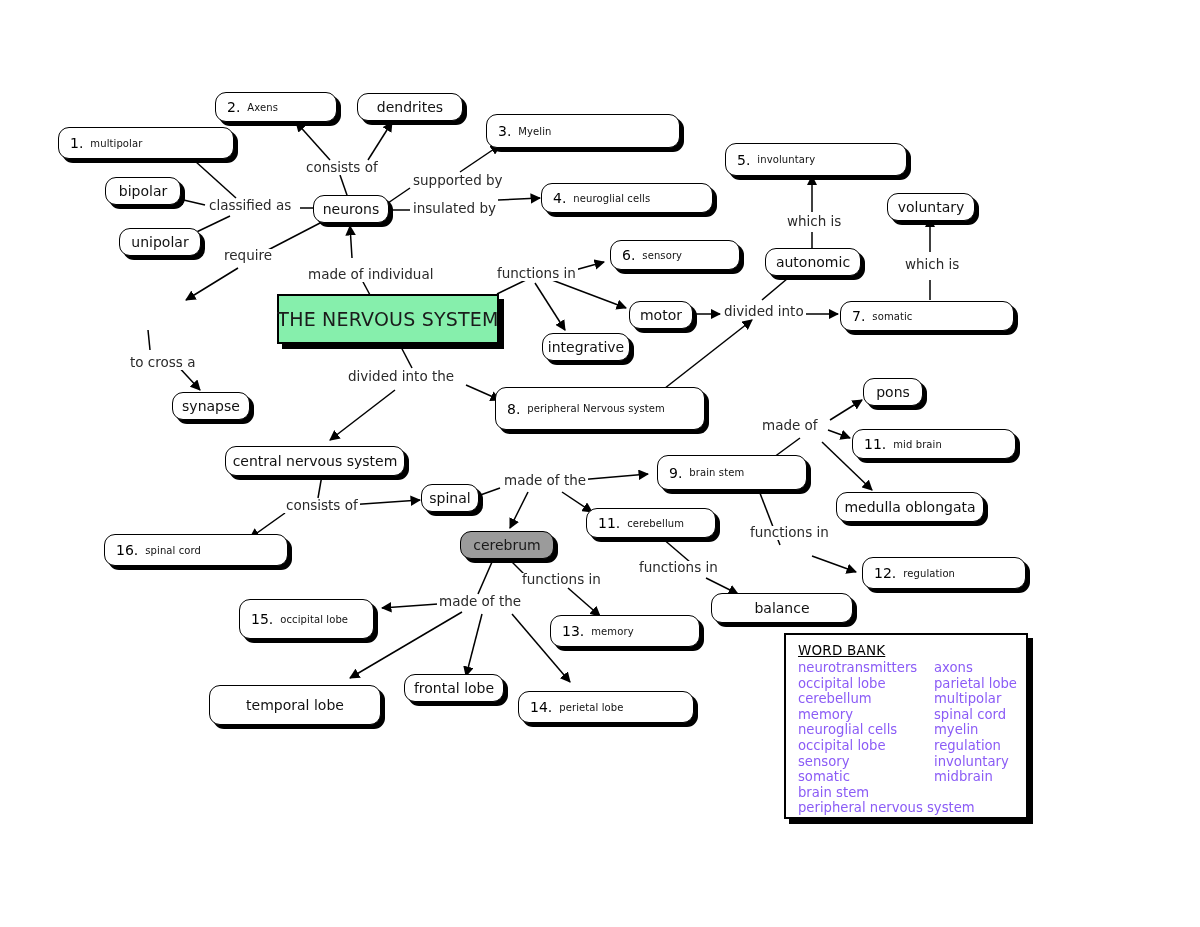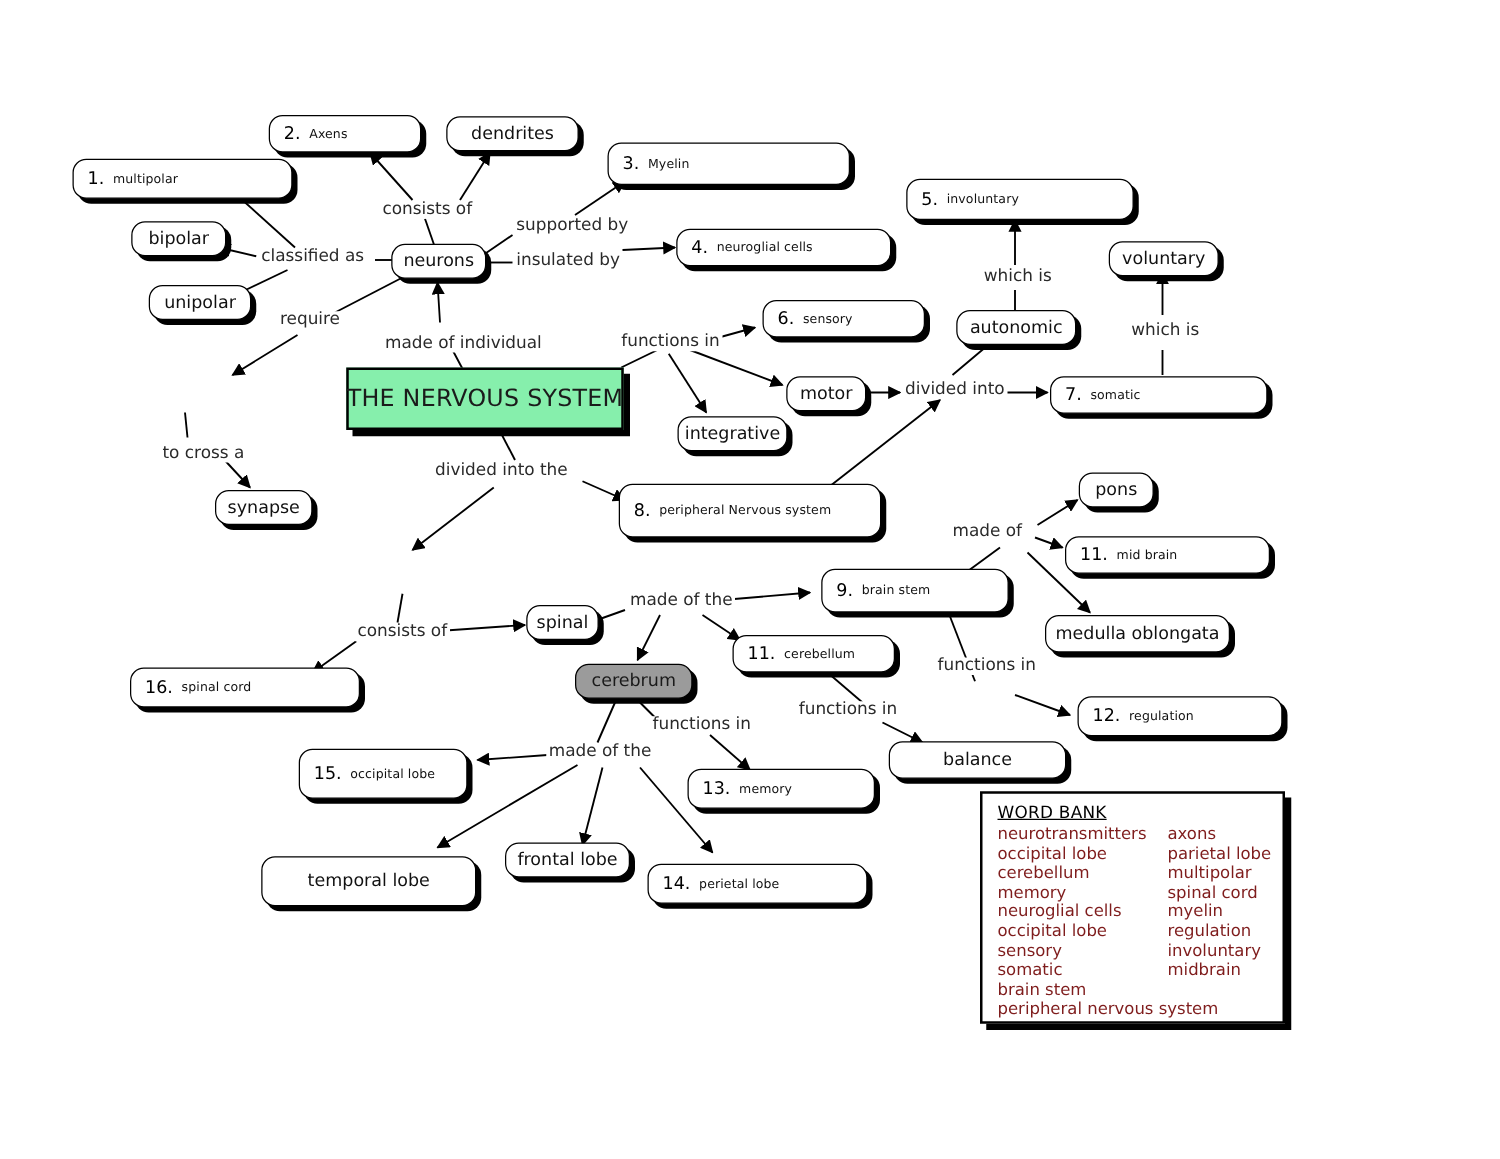"central nervous system" div.node { html: none -> <div> <span>central nervous system</span> </div> }
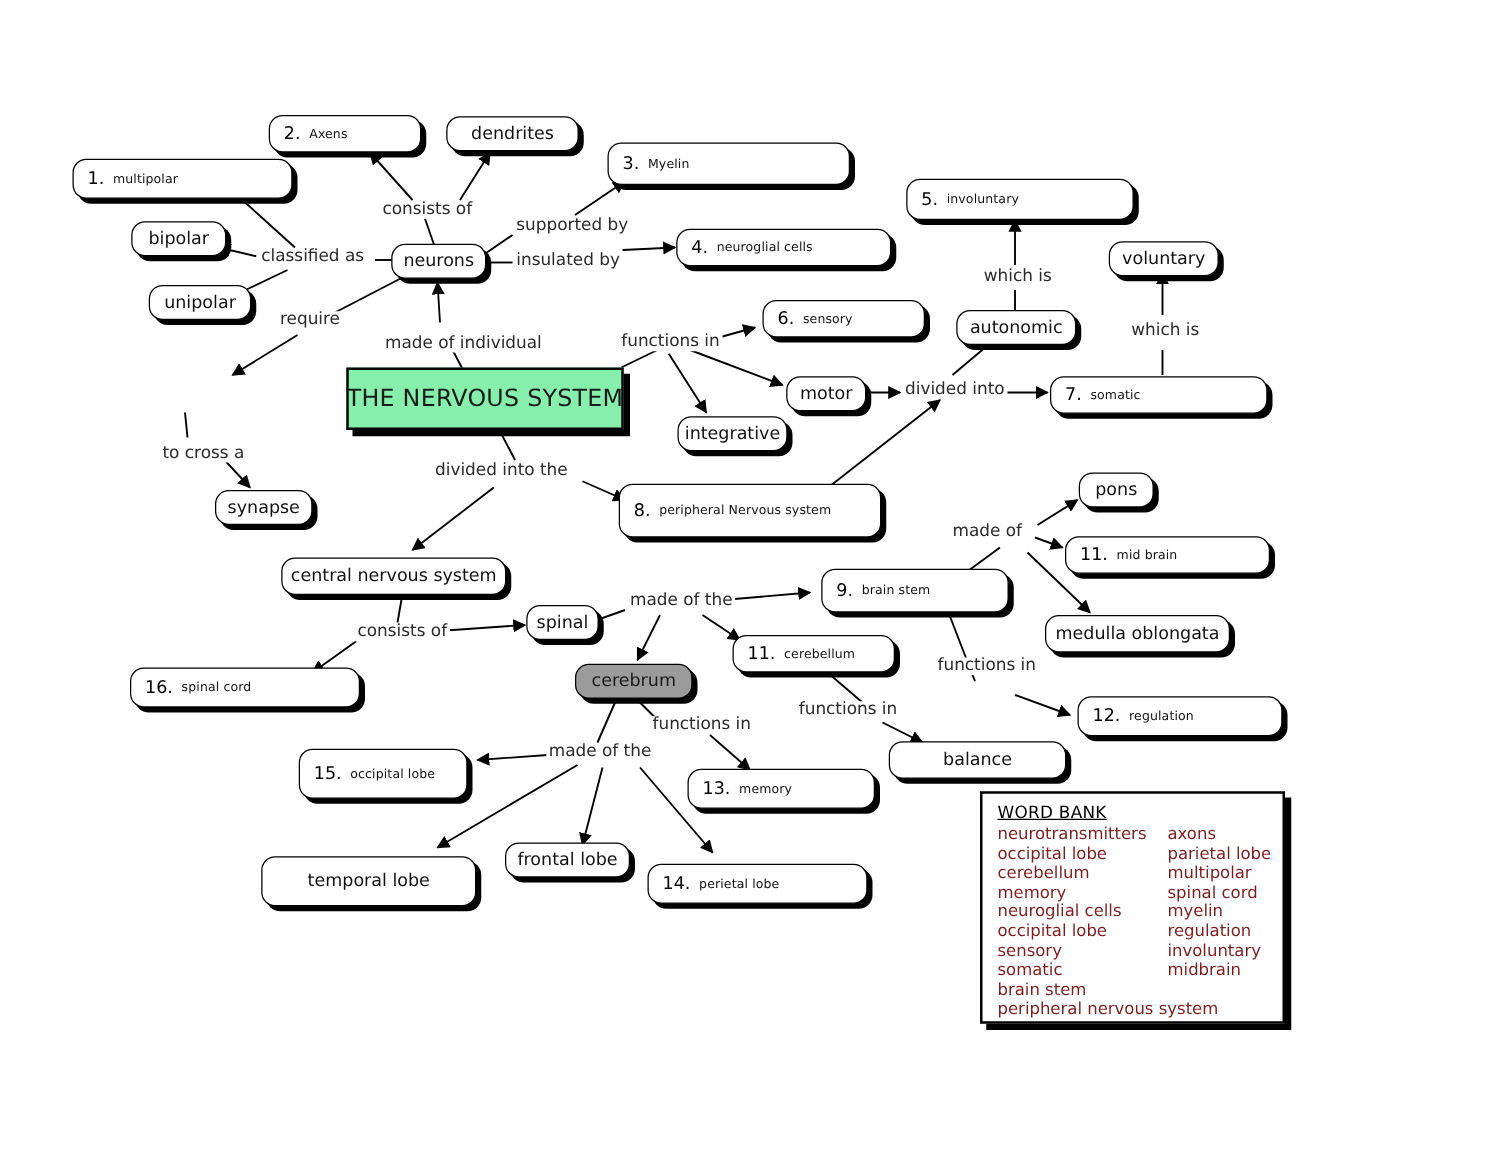"neurotransmitters" .wb-col div { color: #7f1d1d -> #8b5cf6 }
